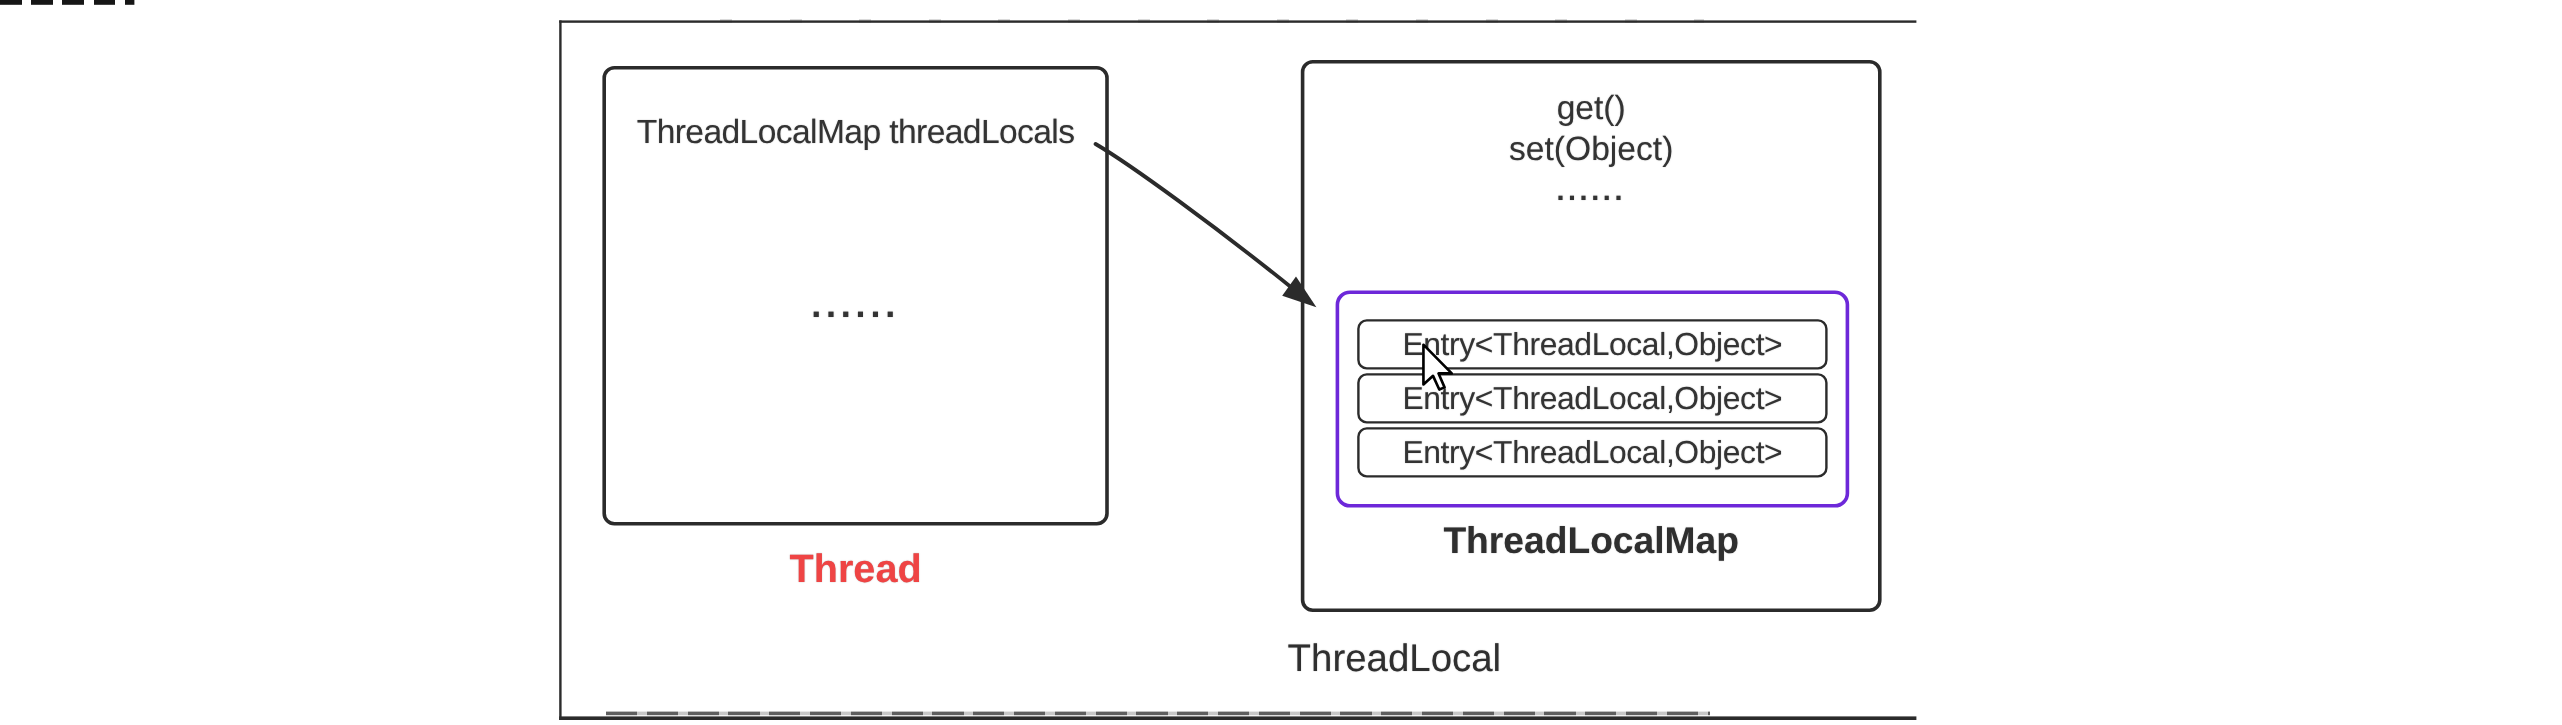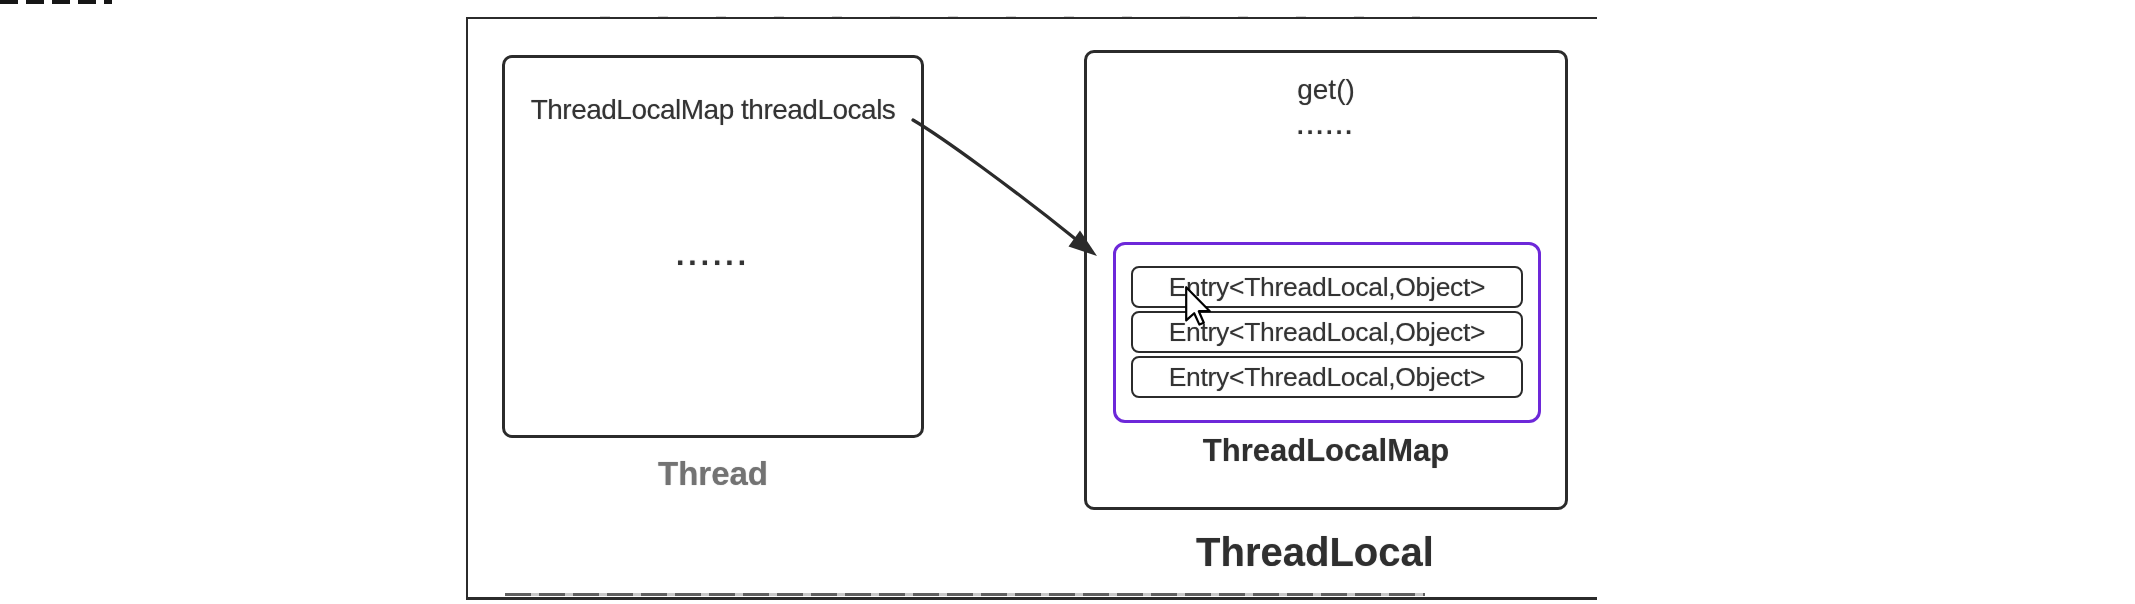"set(Object)" div { html: none -> <div>set(Object)</div> }
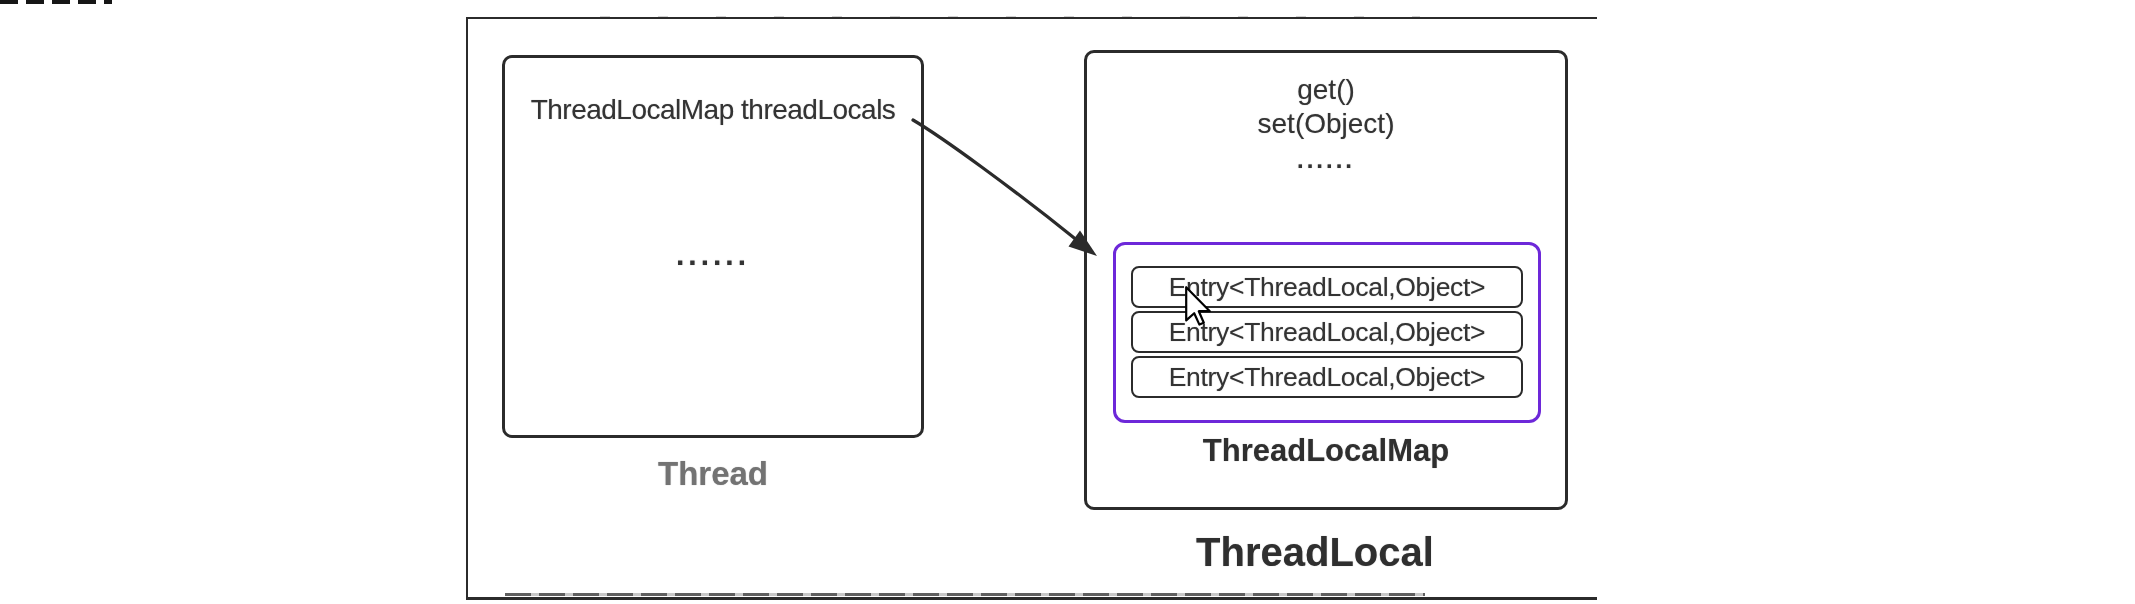"Thread" .thread-caption { color: #737373 -> #ef4444 }
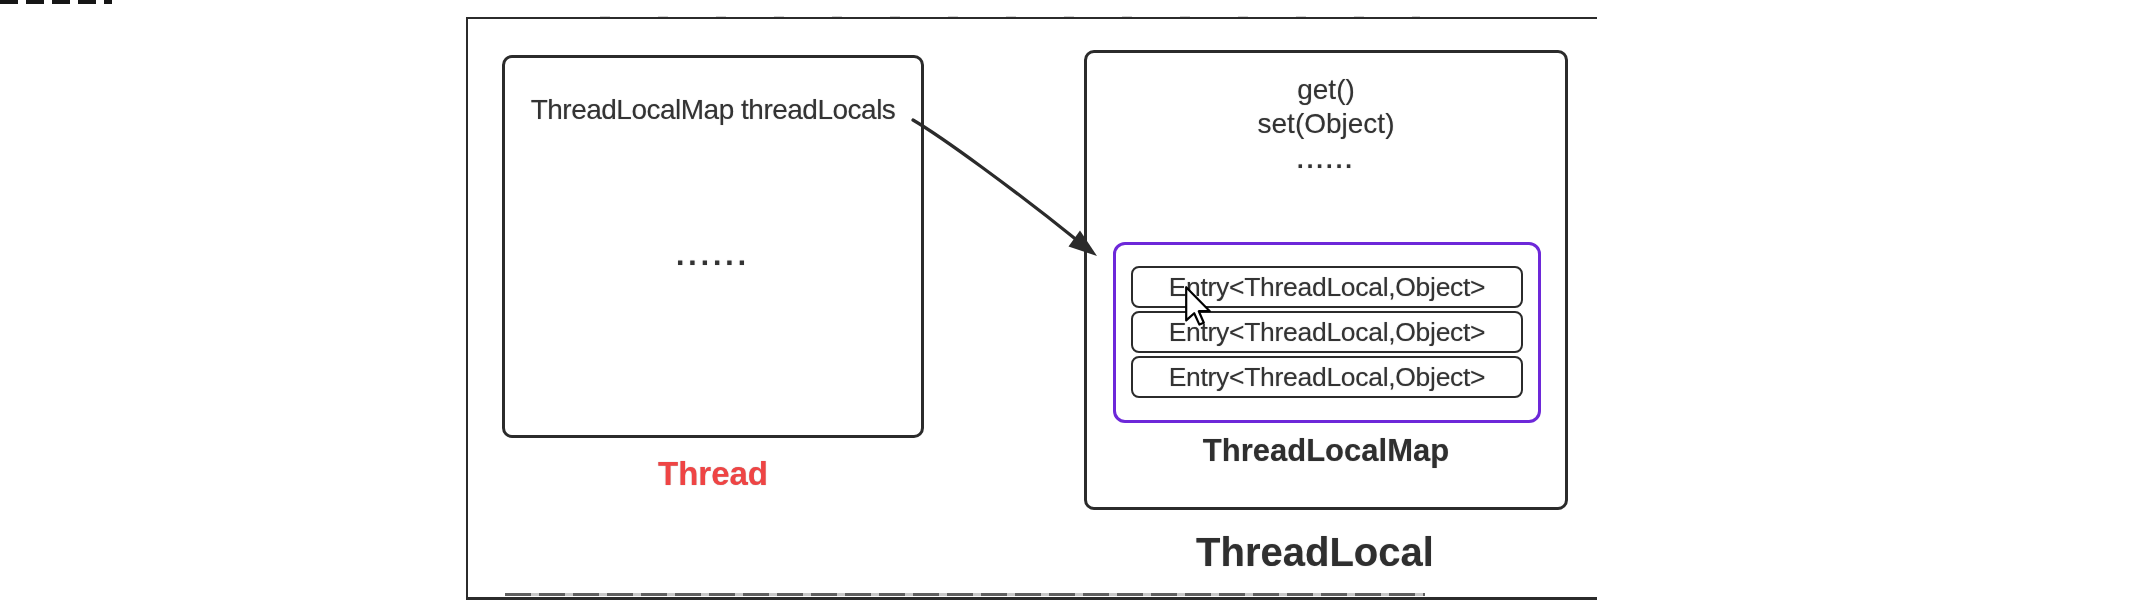"ThreadLocal" .tl-caption { font-size: 40px -> 32px; font-weight: 700 -> 400; text-align: center -> left }
